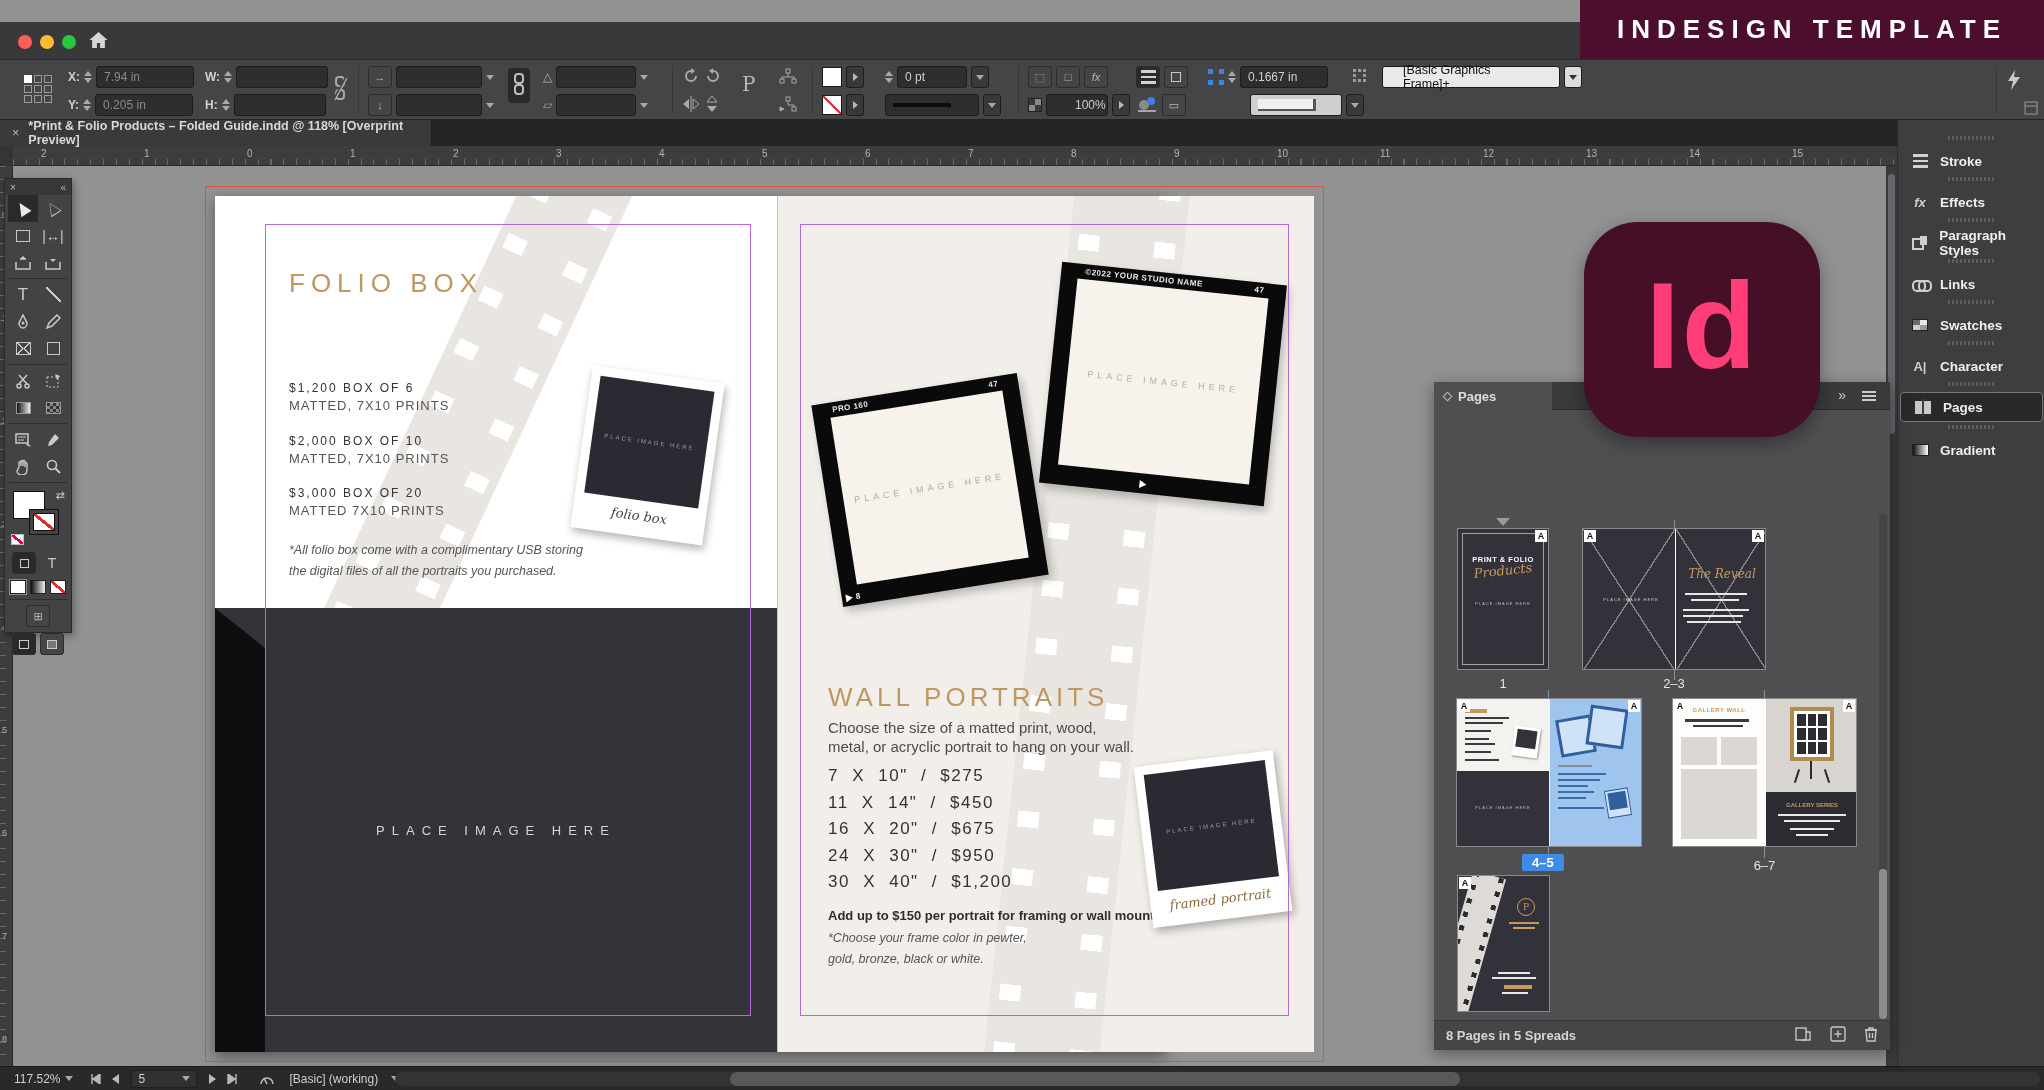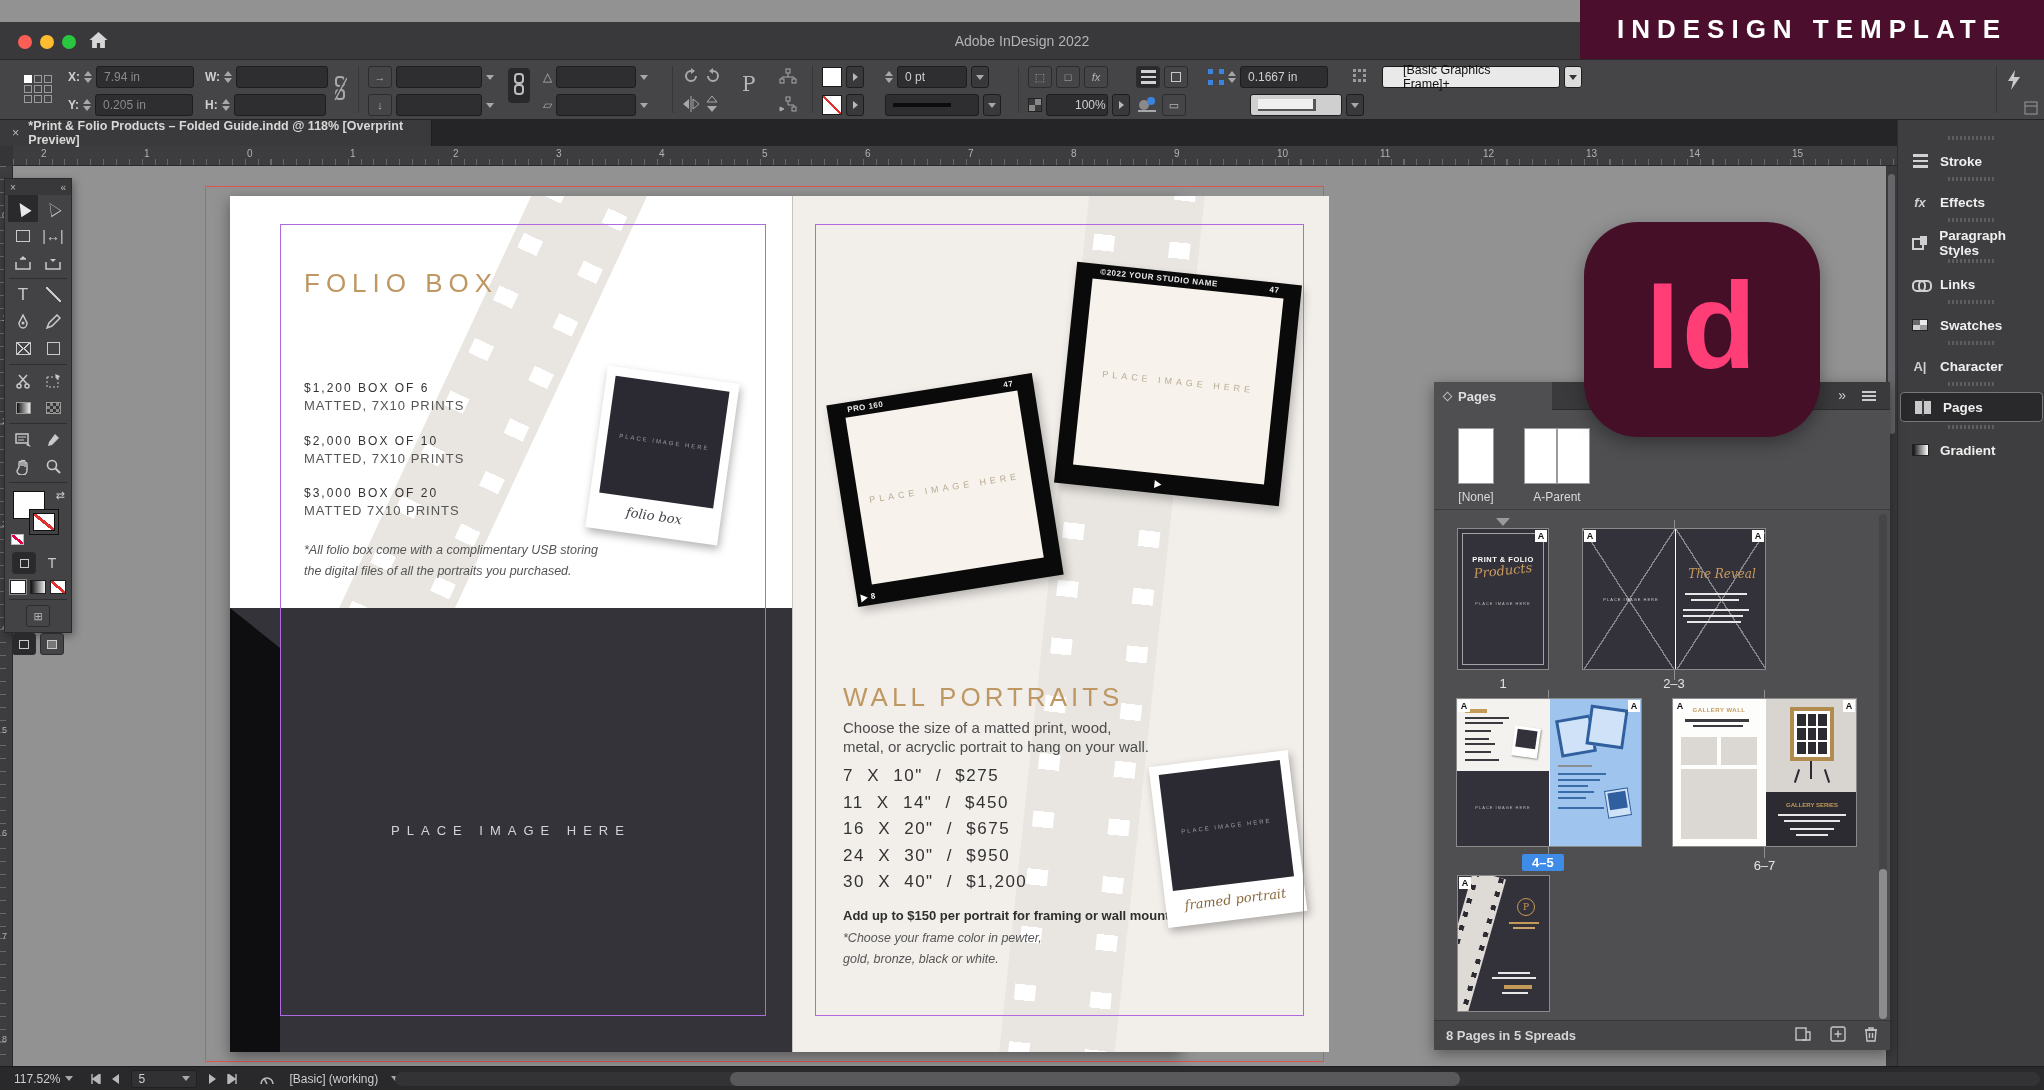"Adobe InDesign 2022" span.title { html: <span>Adobe InDesign 2022</span> -> none }
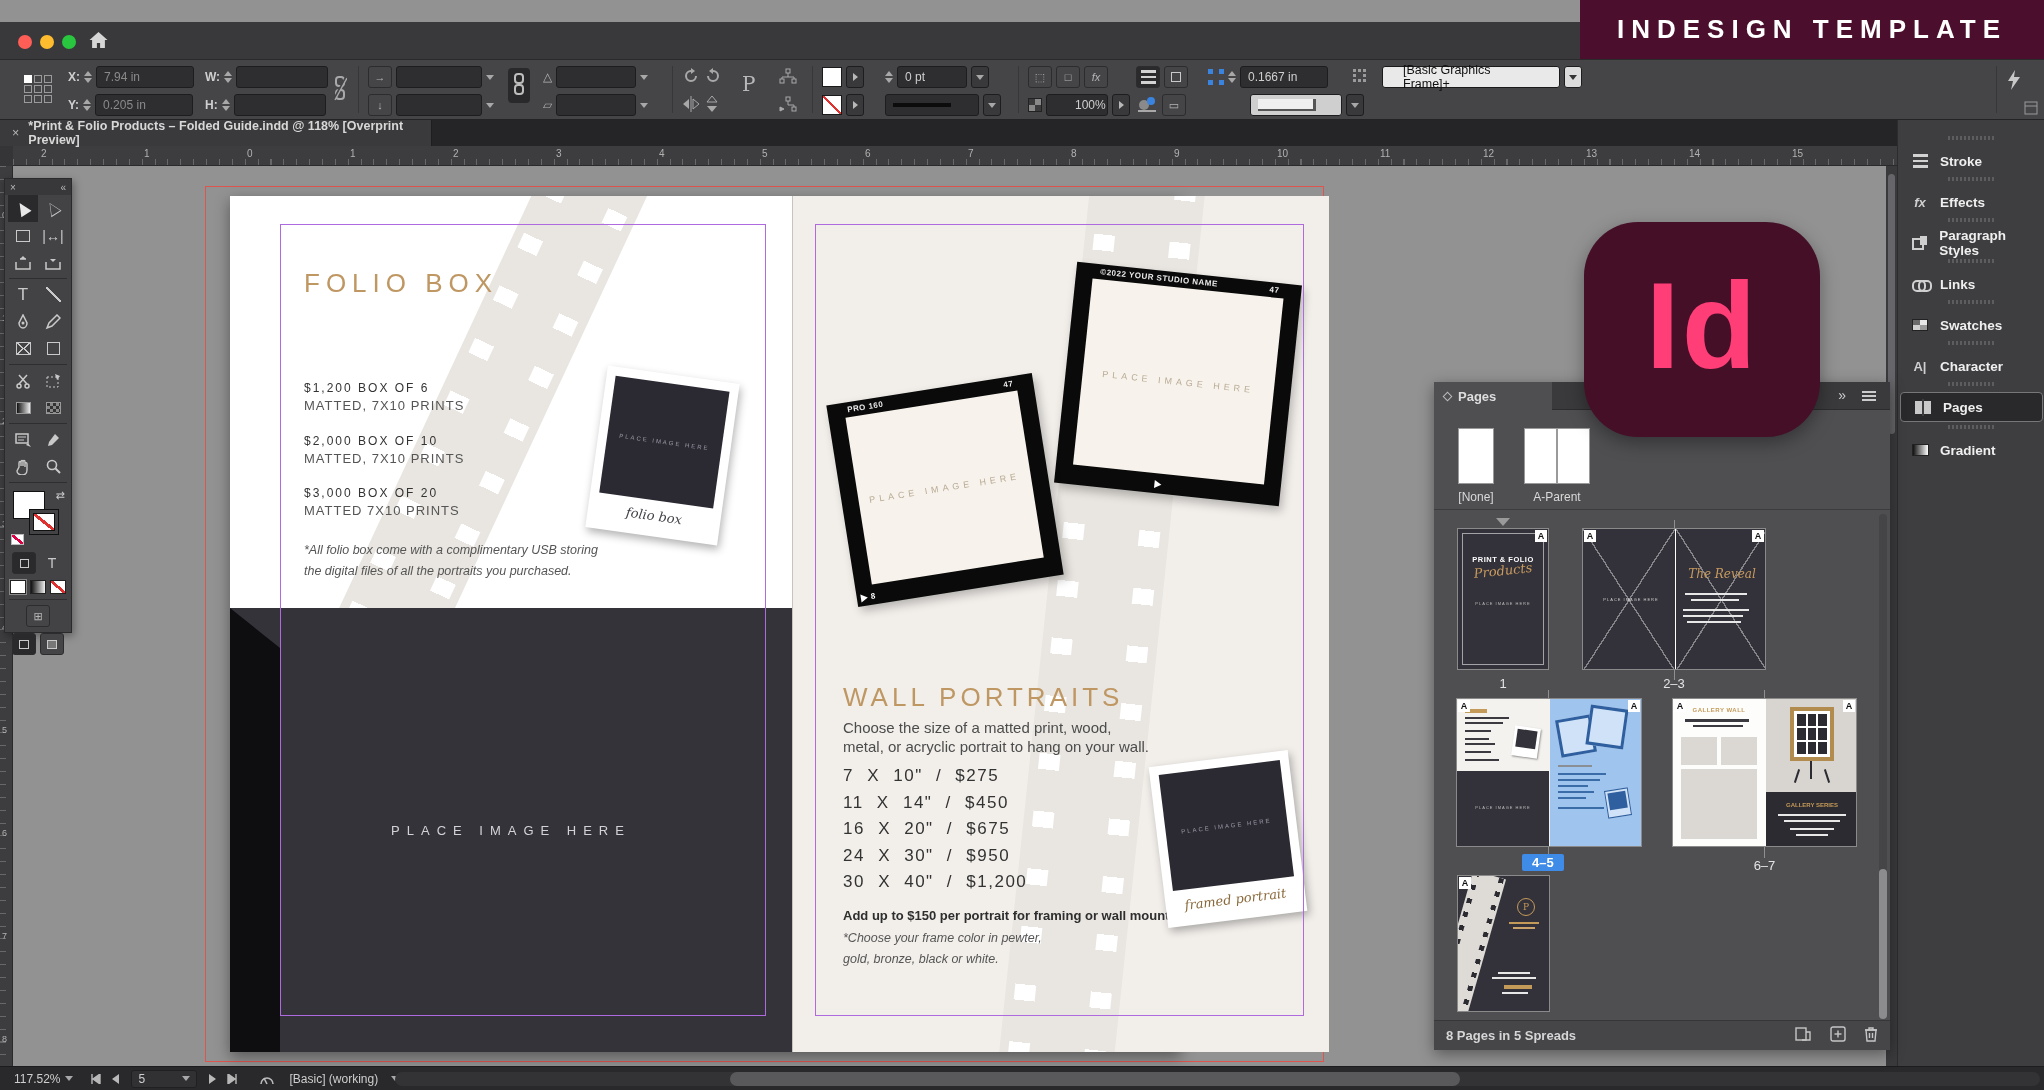"FOLIO BOX" #spread { left: 217px -> 202px }
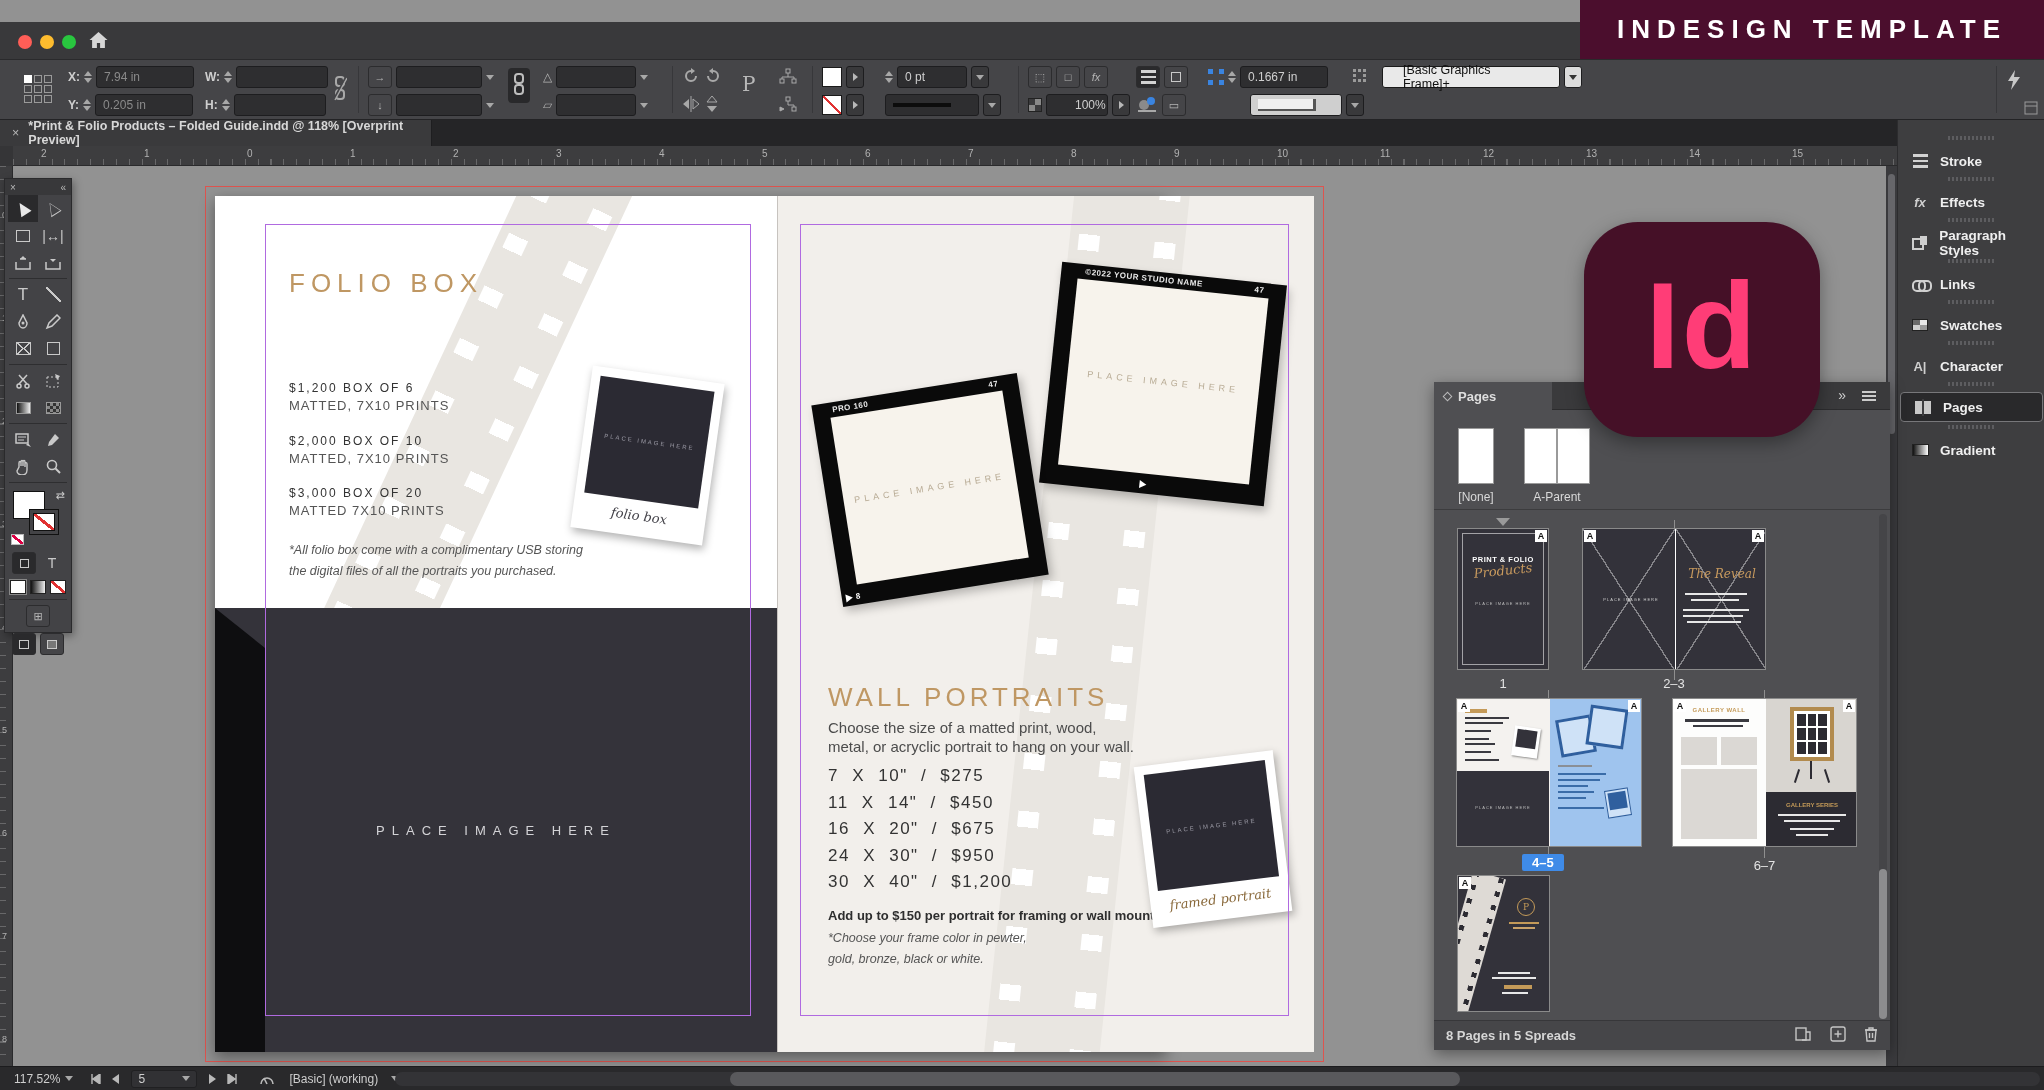"[None]" div { html: <div> <div></div> <div>[None]</div> <div></div> <div></div> <div>A-Parent</div> </div> -> none }
